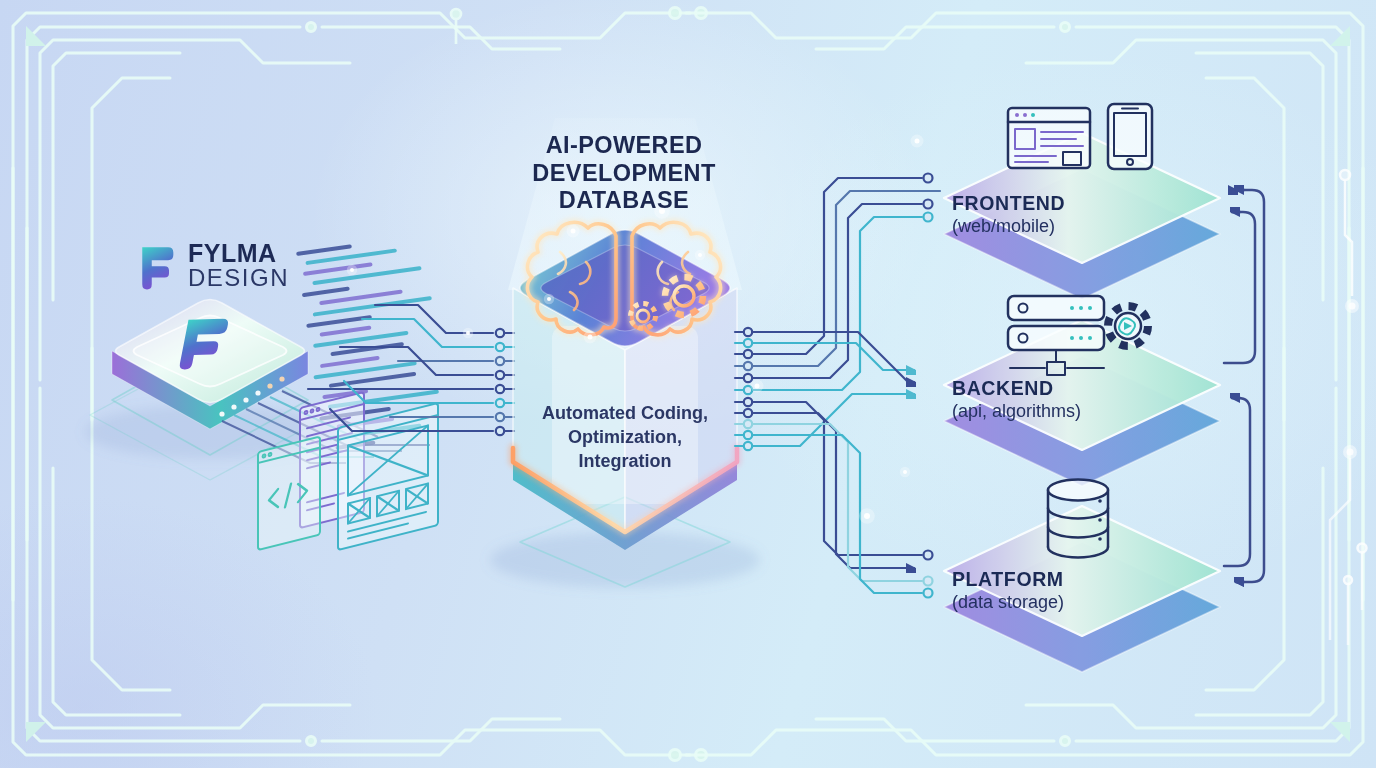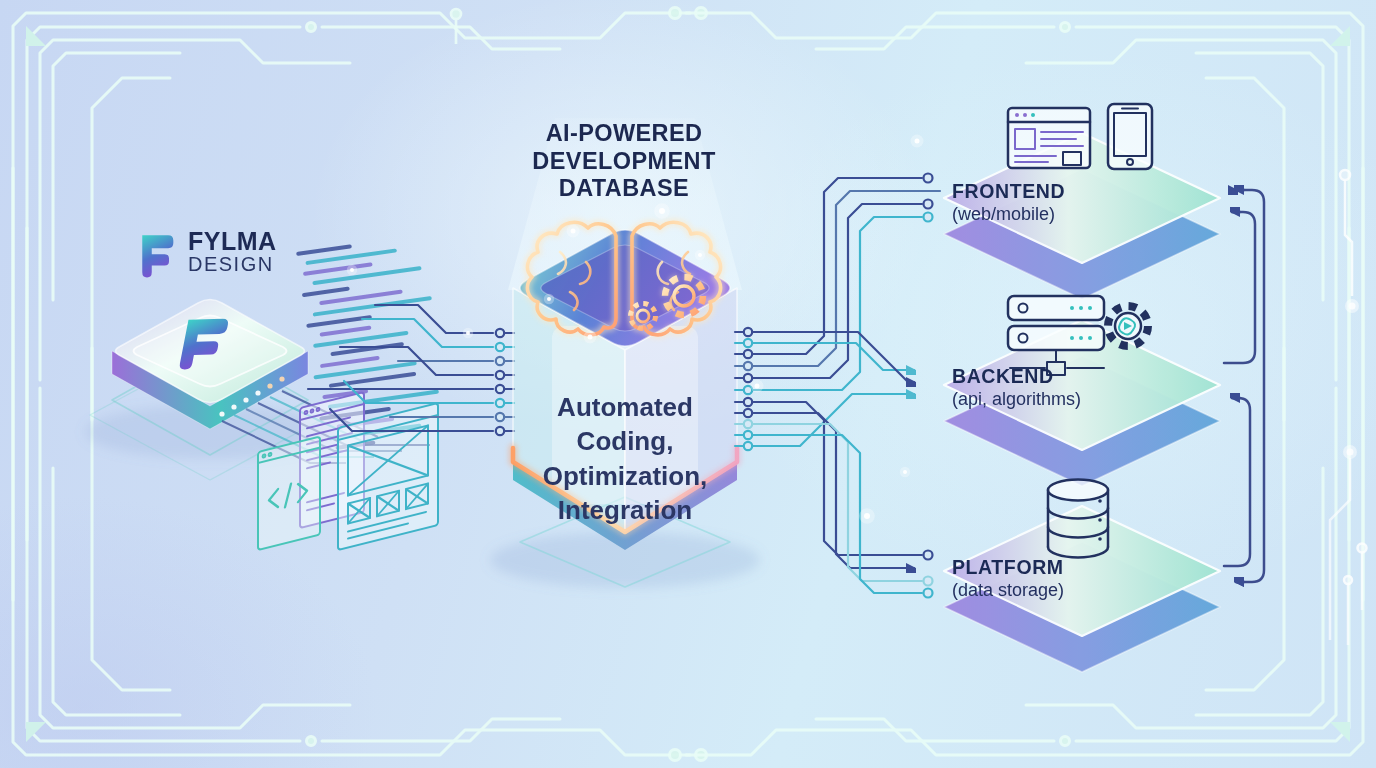"AI-POWERED" .txt { margin-top: none -> 12px }
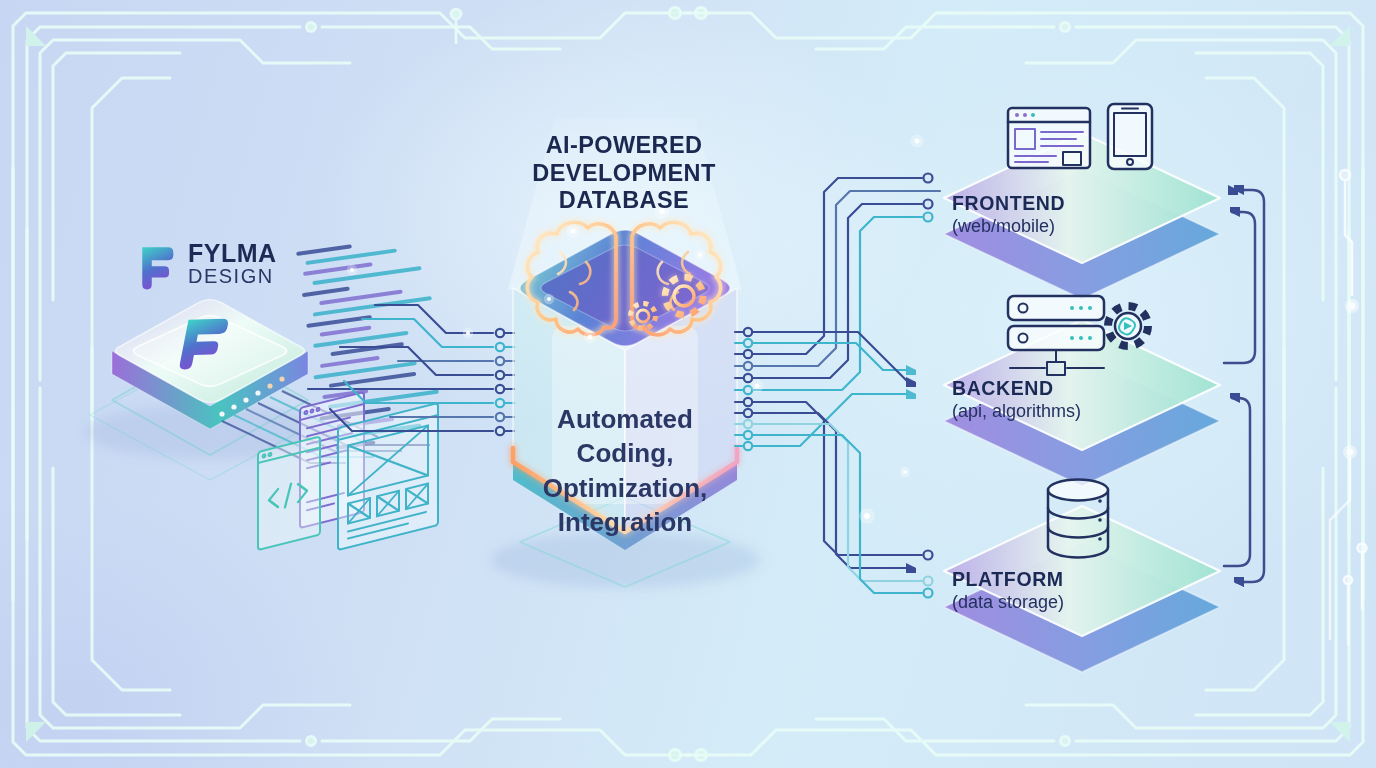"DESIGN" .brand .sub { font-size: 20px -> 24px }
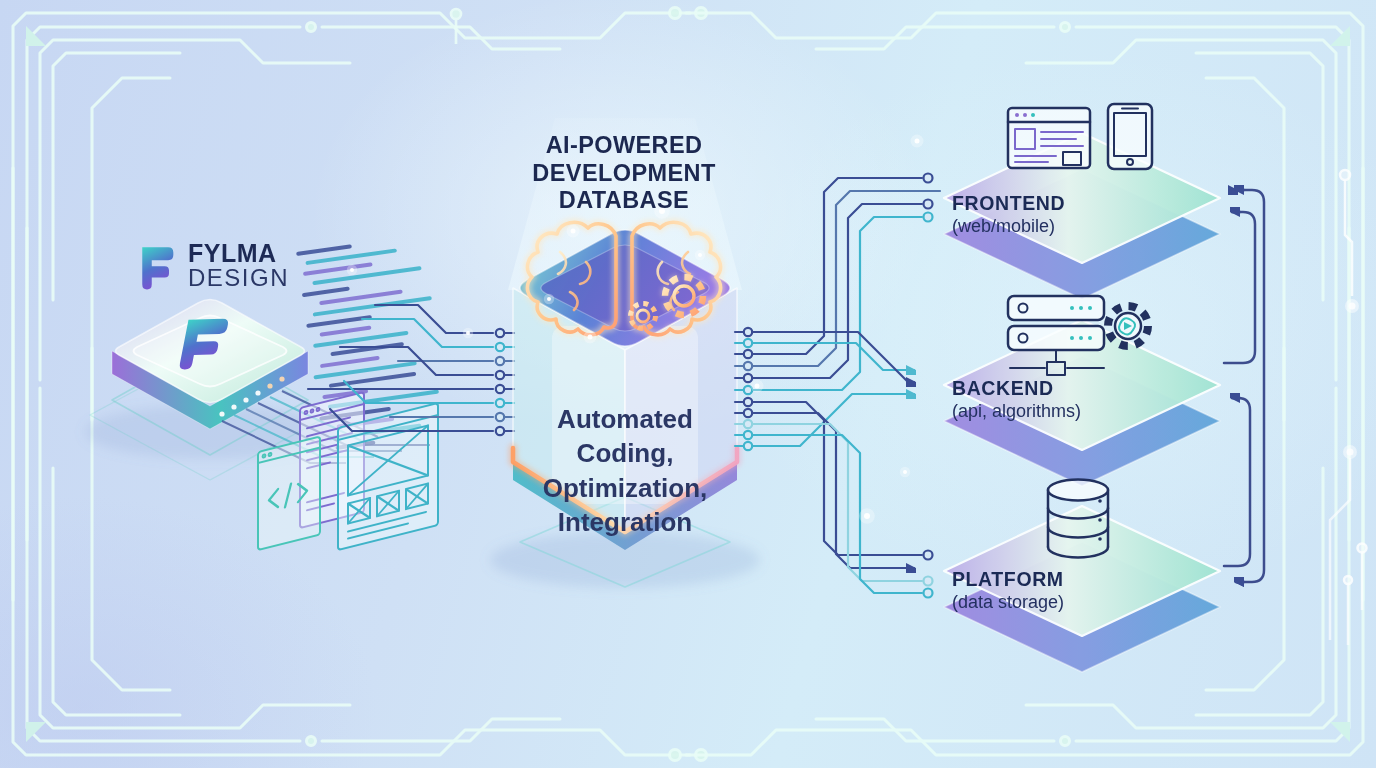"Automated Coding, Optimization," .cubetext { font-size: 26px -> 18px }
